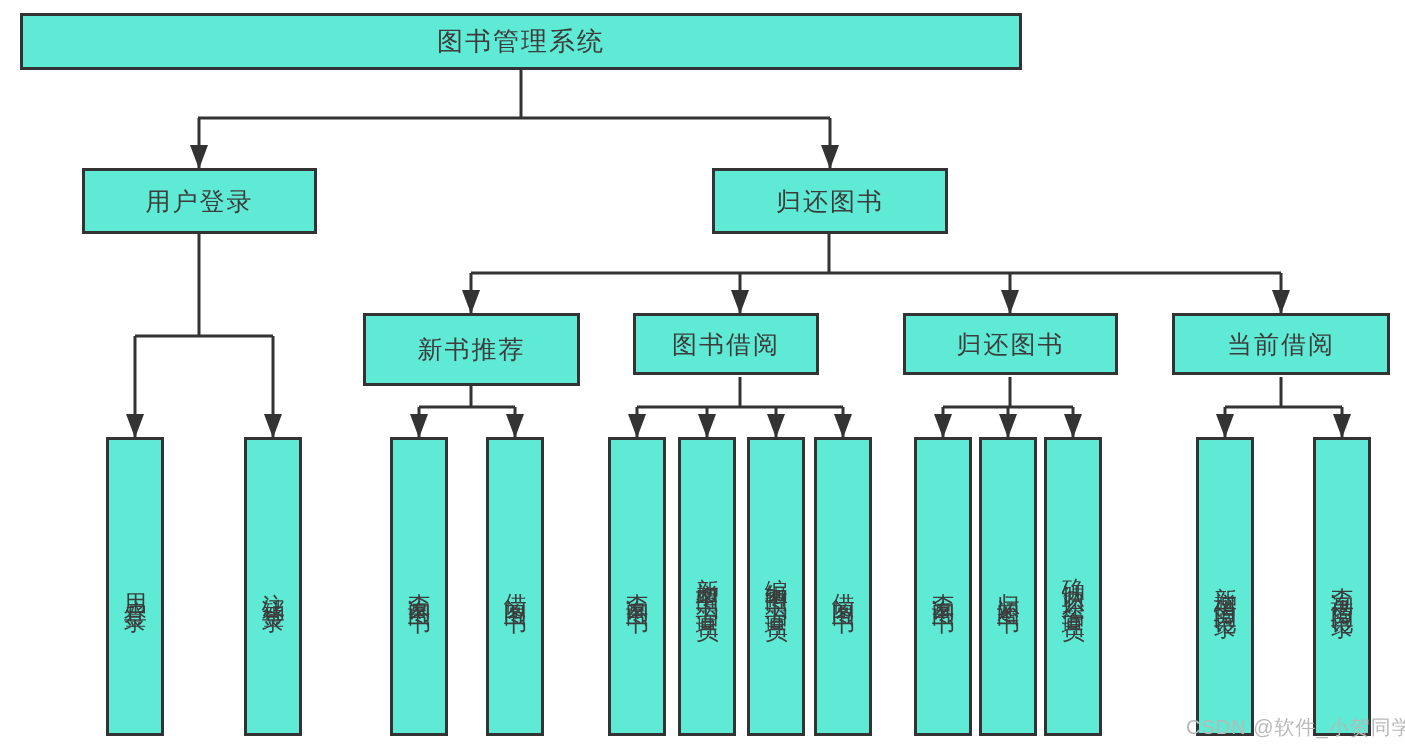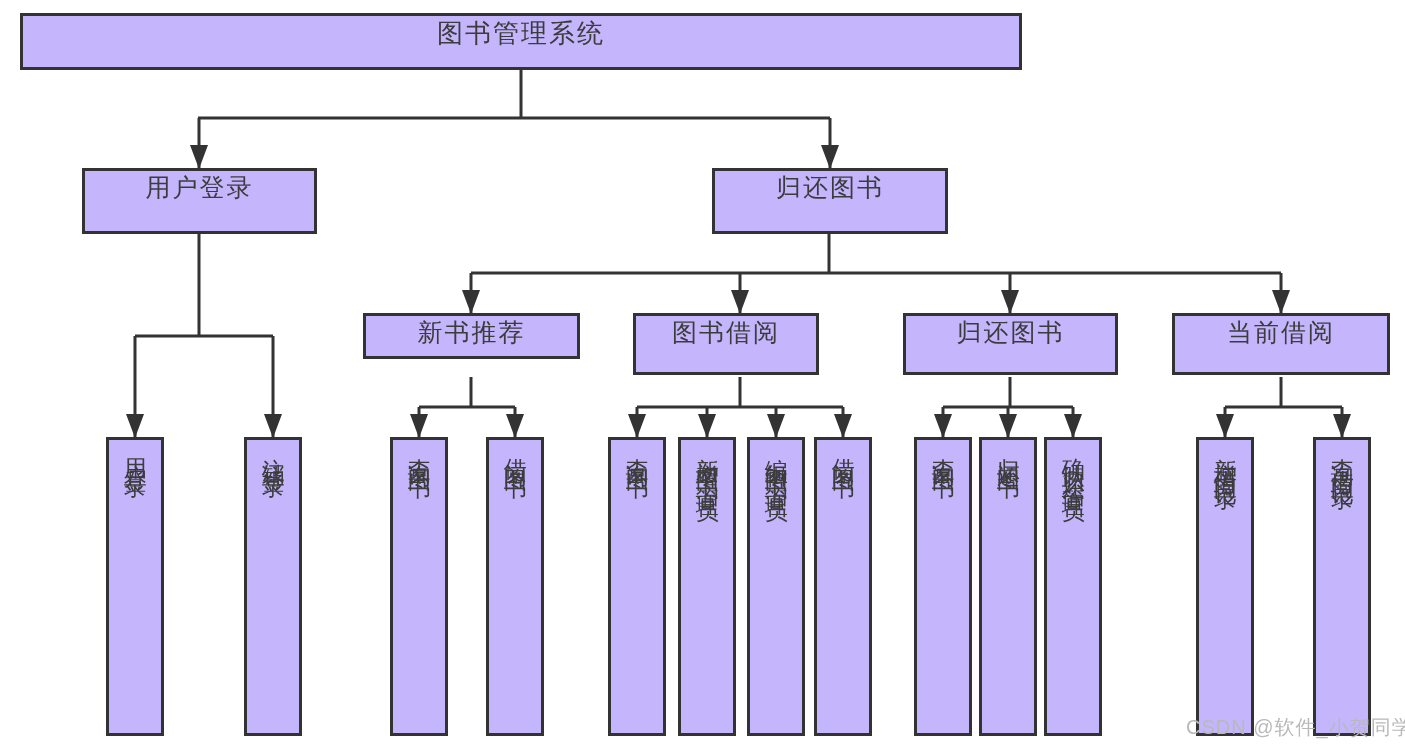"图书管理系统" .node { align-items: none -> center; background: #c4b5fd -> #5eead4 }
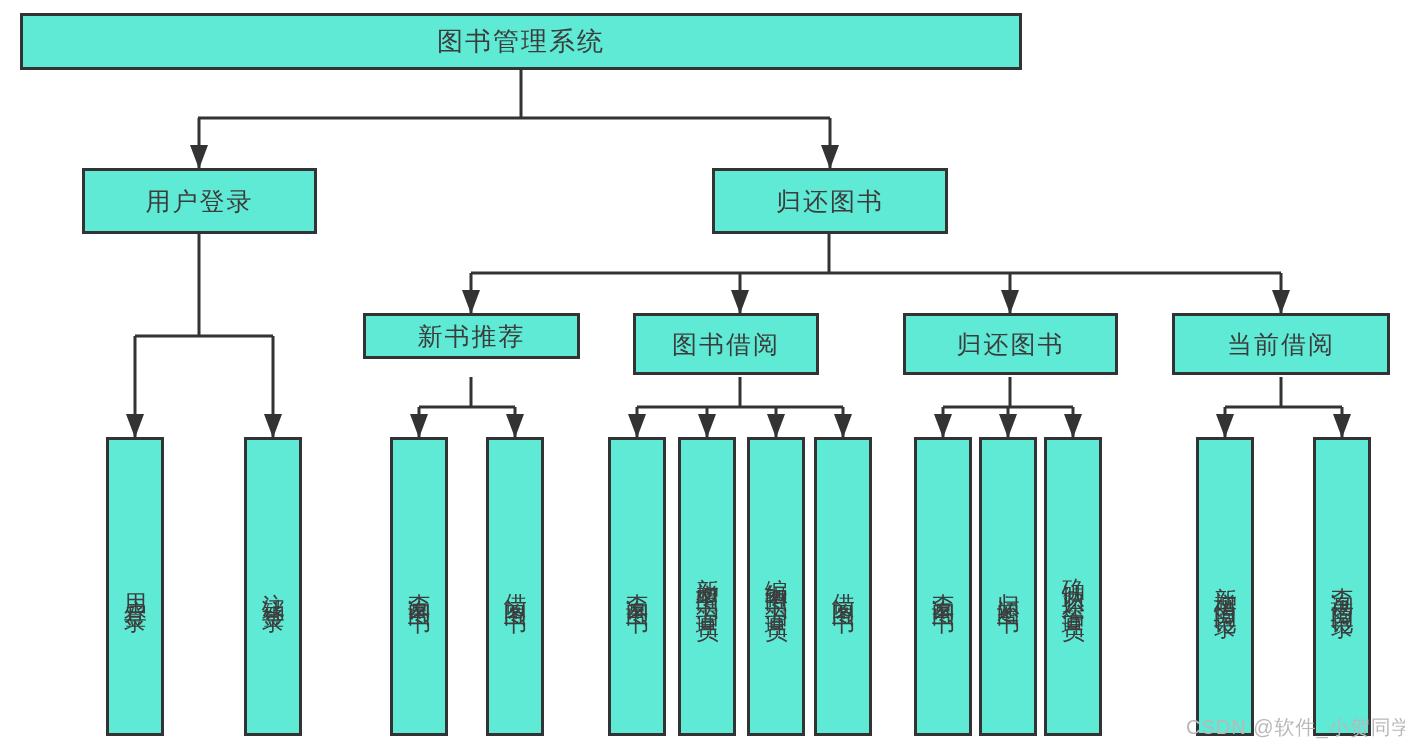"新书推荐" div.node { height: 46px -> 73px }
